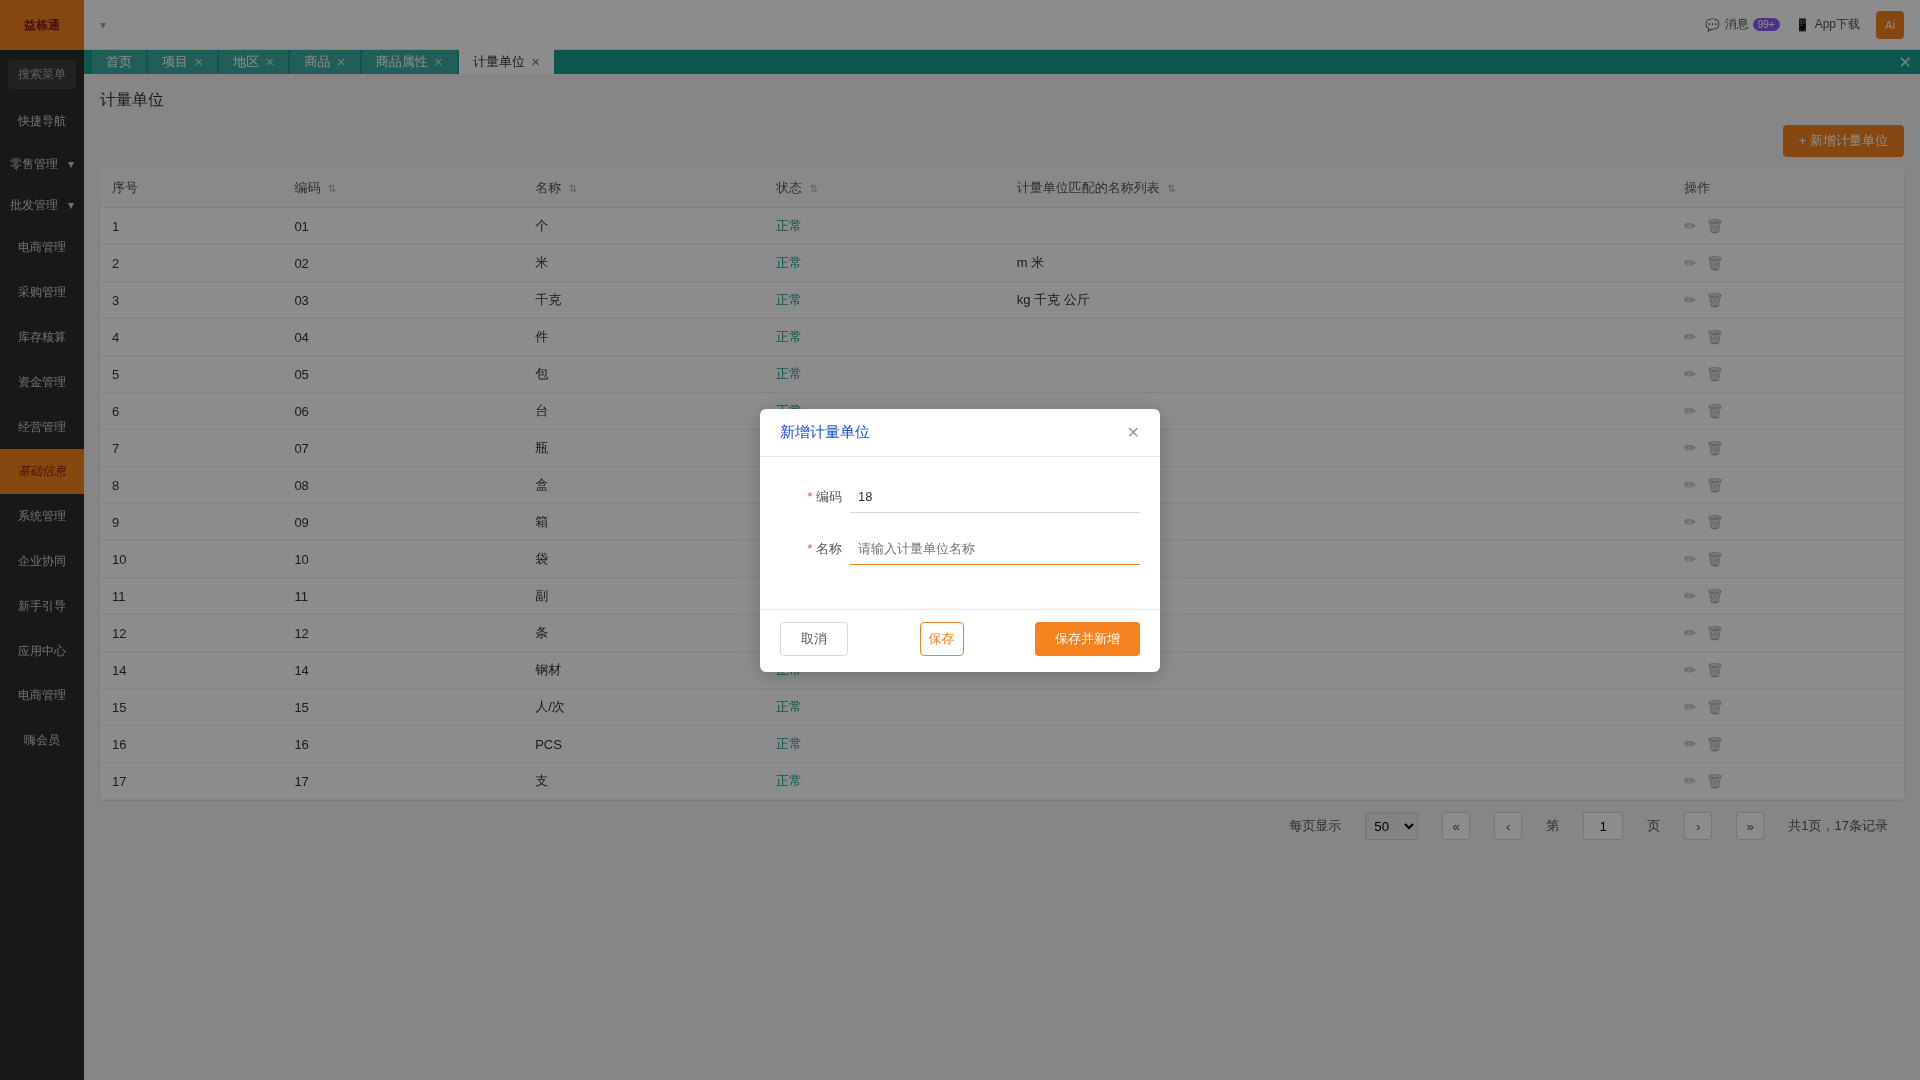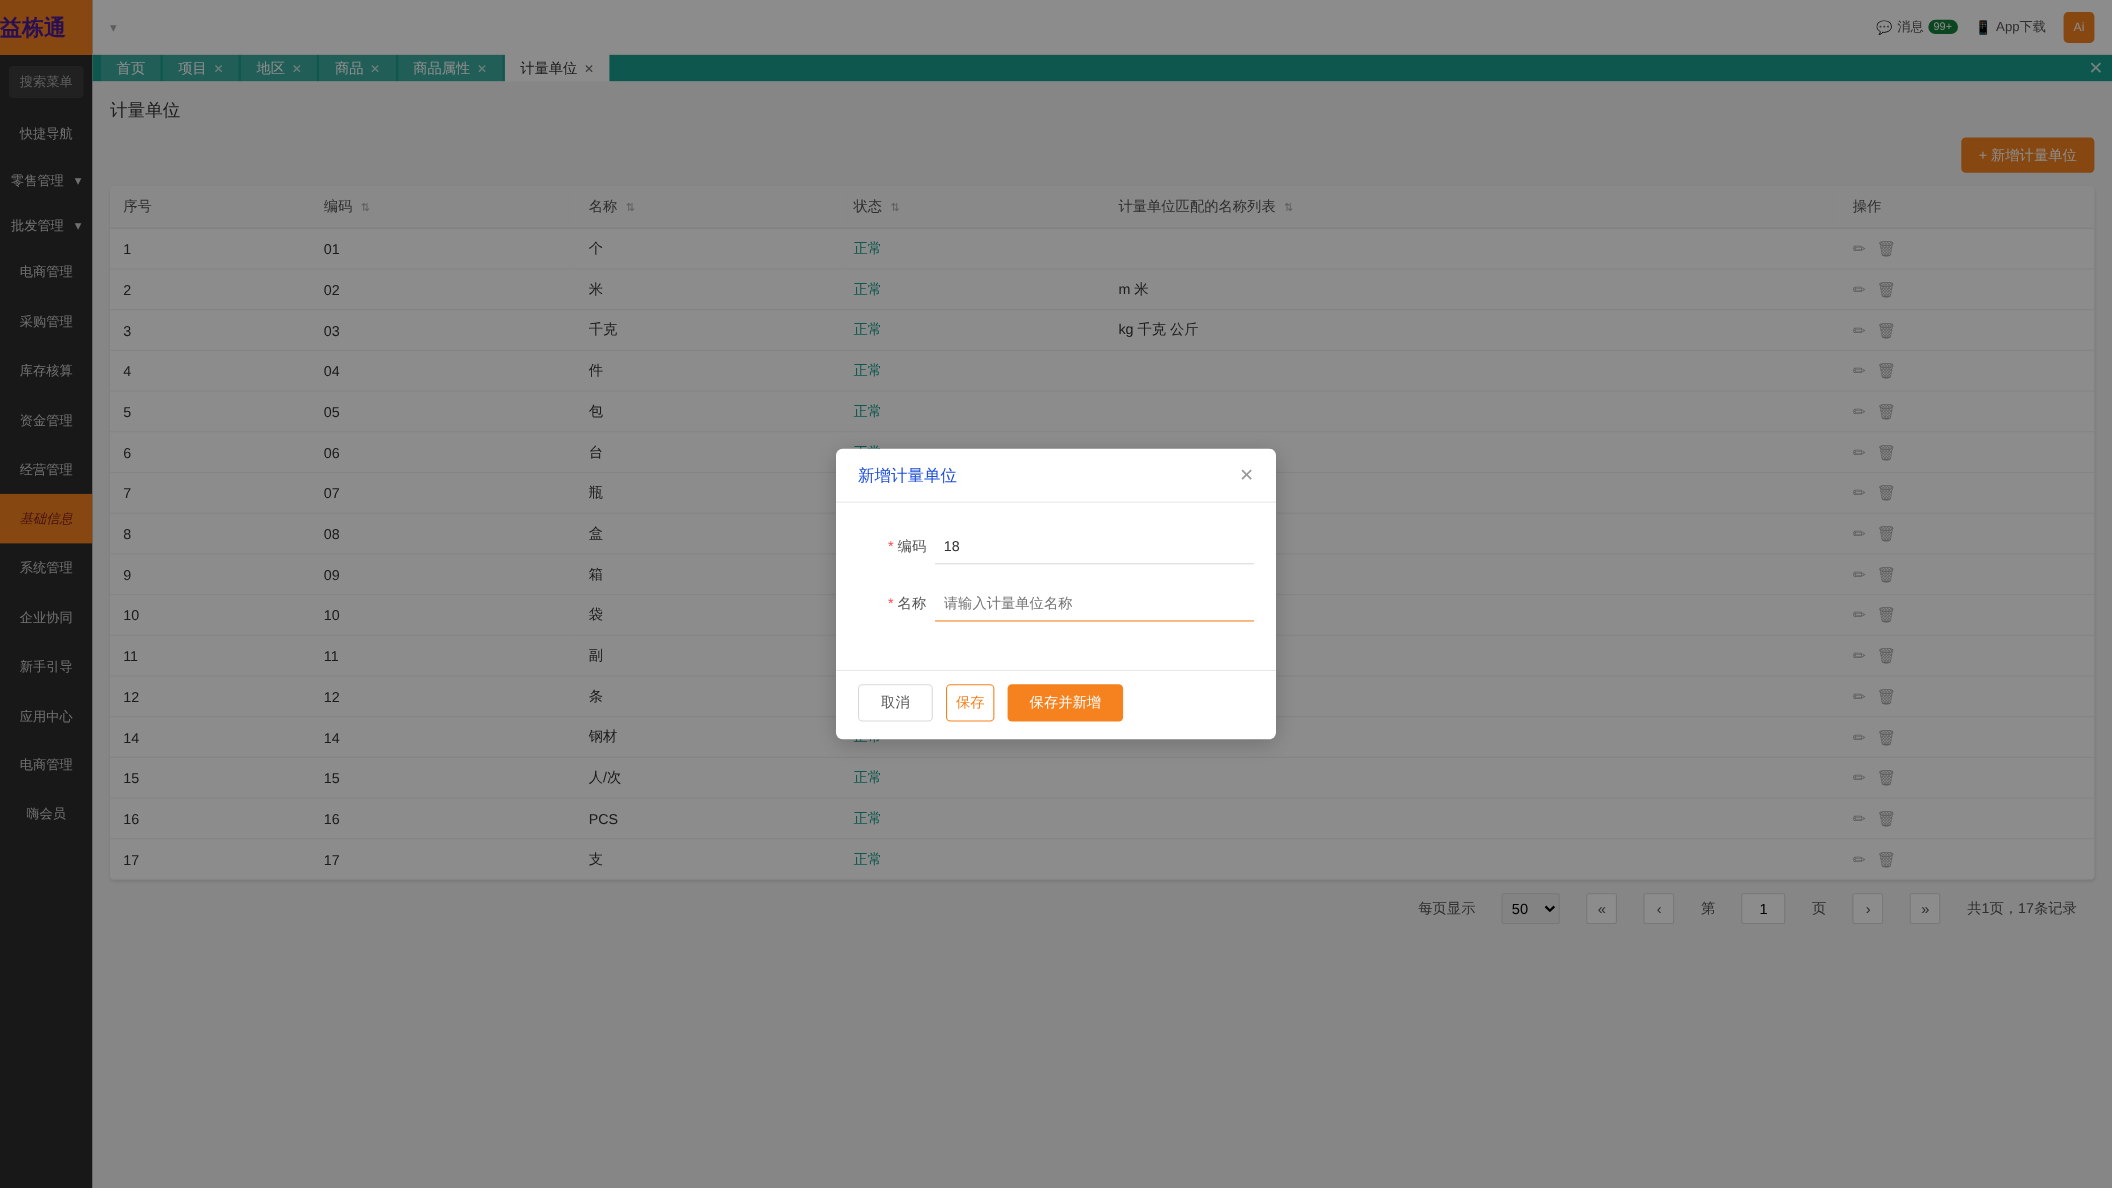"益栋通" .sidebar-logo { color: #4c1d95 -> #7f1d1d; font-size: 20px -> 12px; justify-content: none -> center }
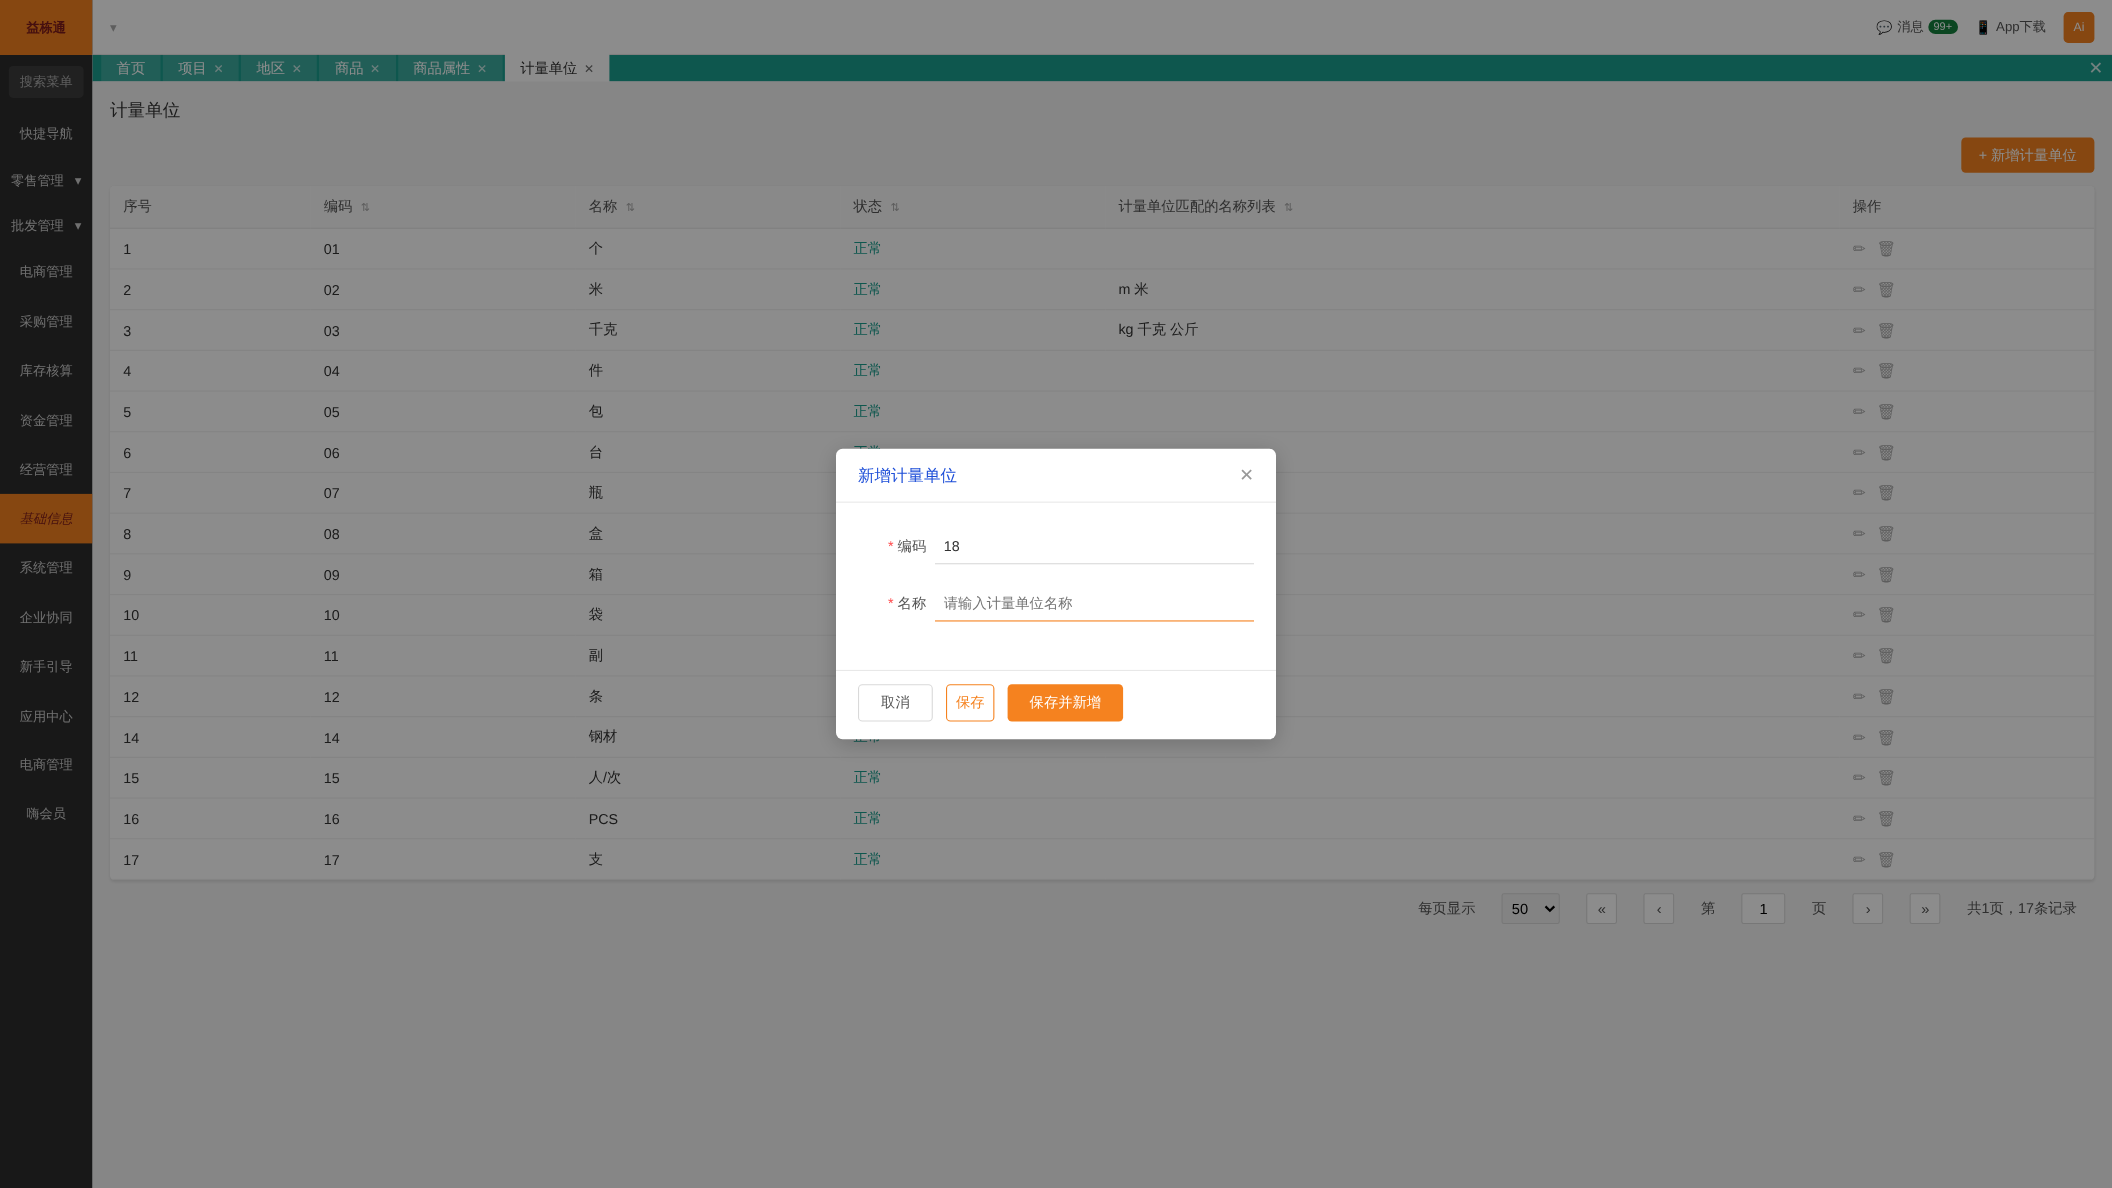"99+" .badge { background: #15803d -> #8b5cf6 }
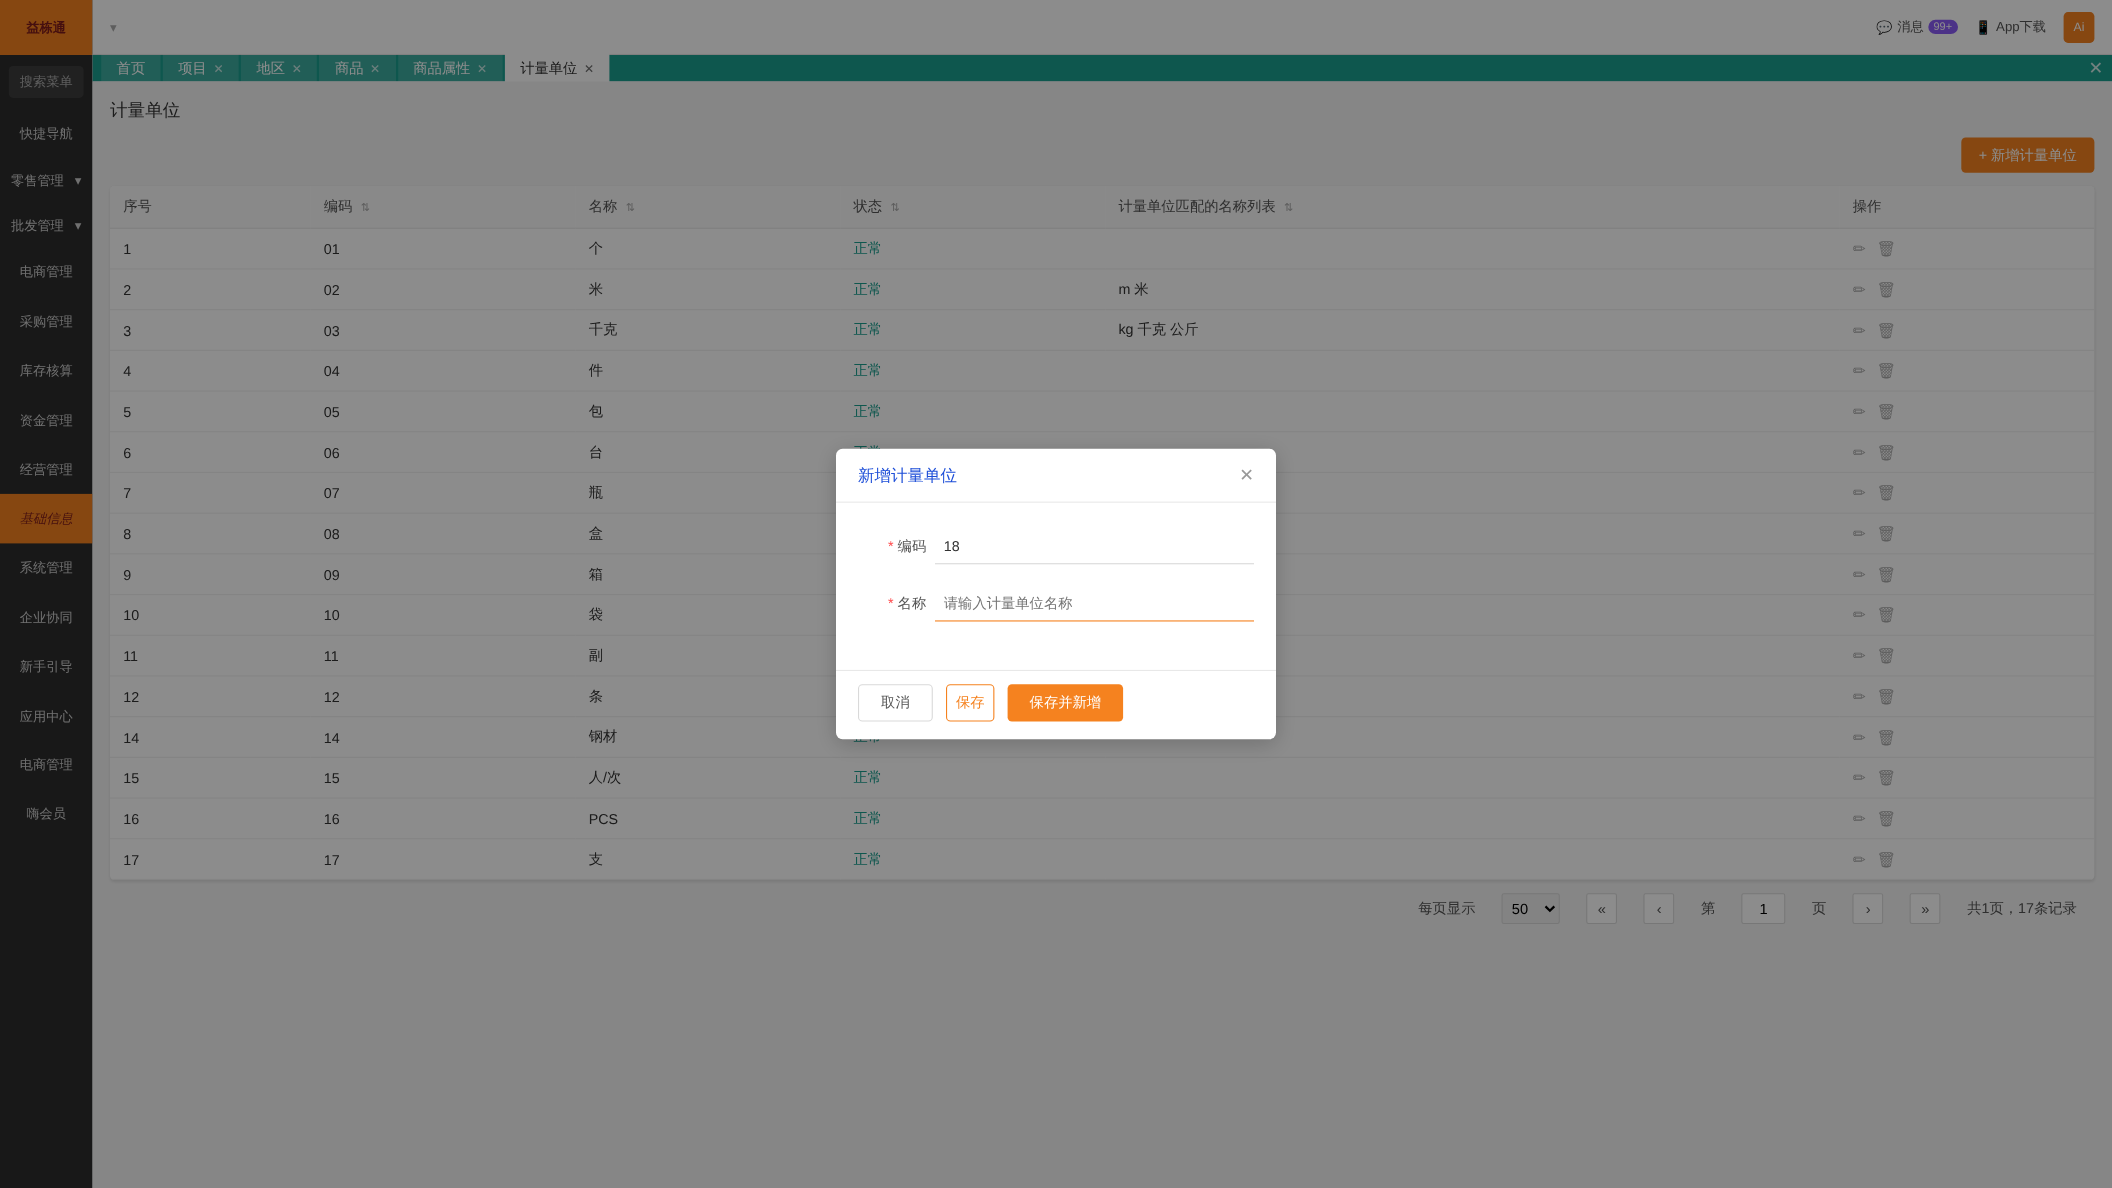"取消" .modal-footer { justify-content: flex-start -> space-between }
